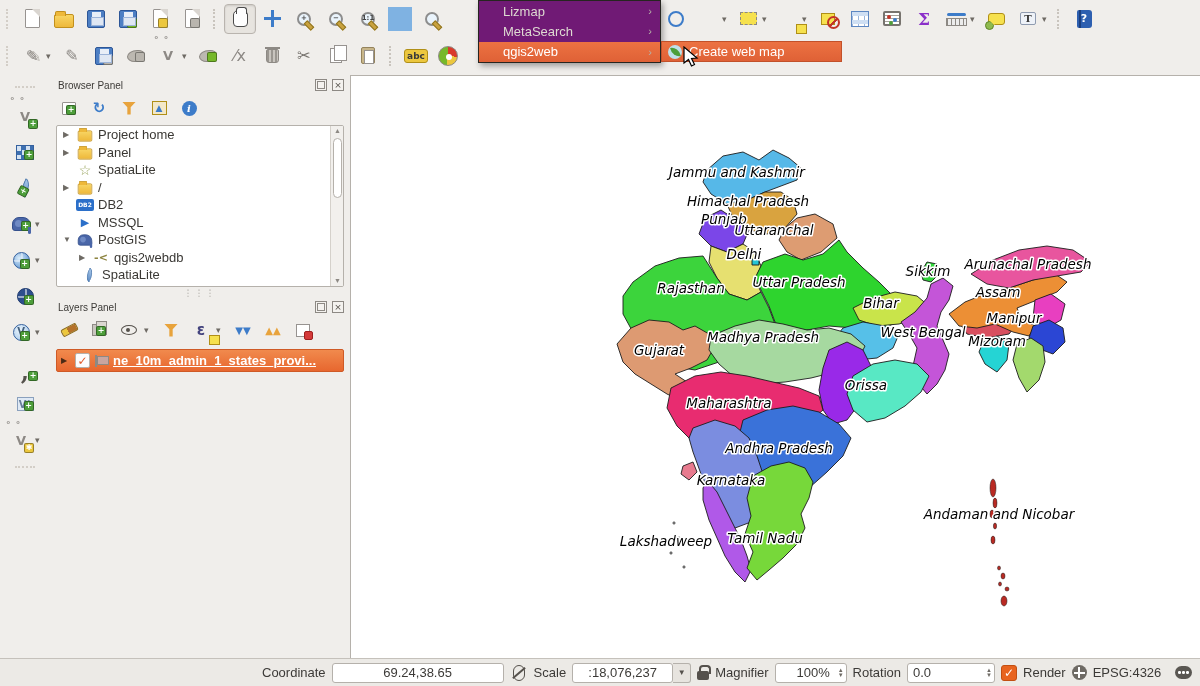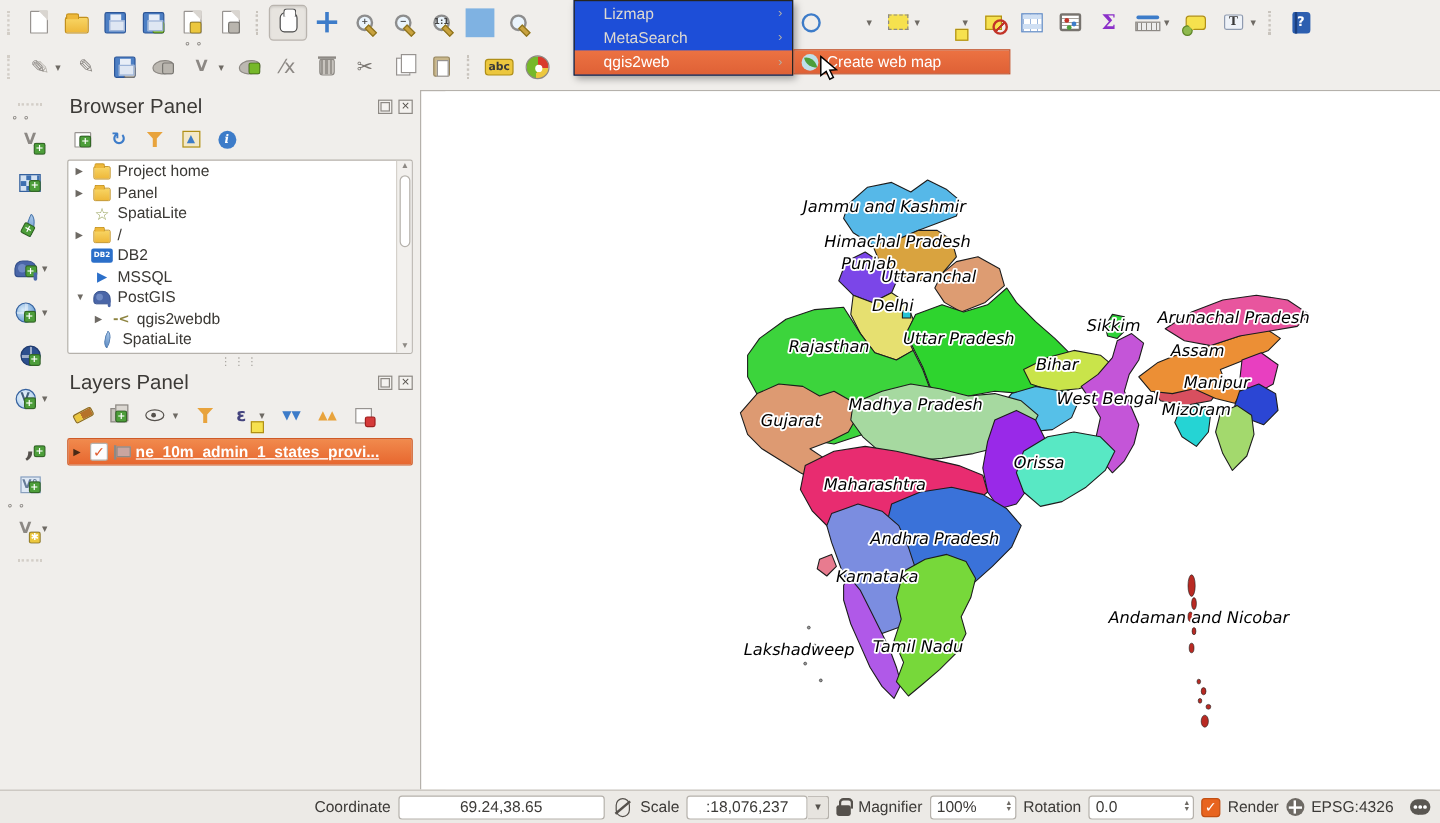"Lizmap" #menu-pop { background: #1d4ed8 -> #701a75 }
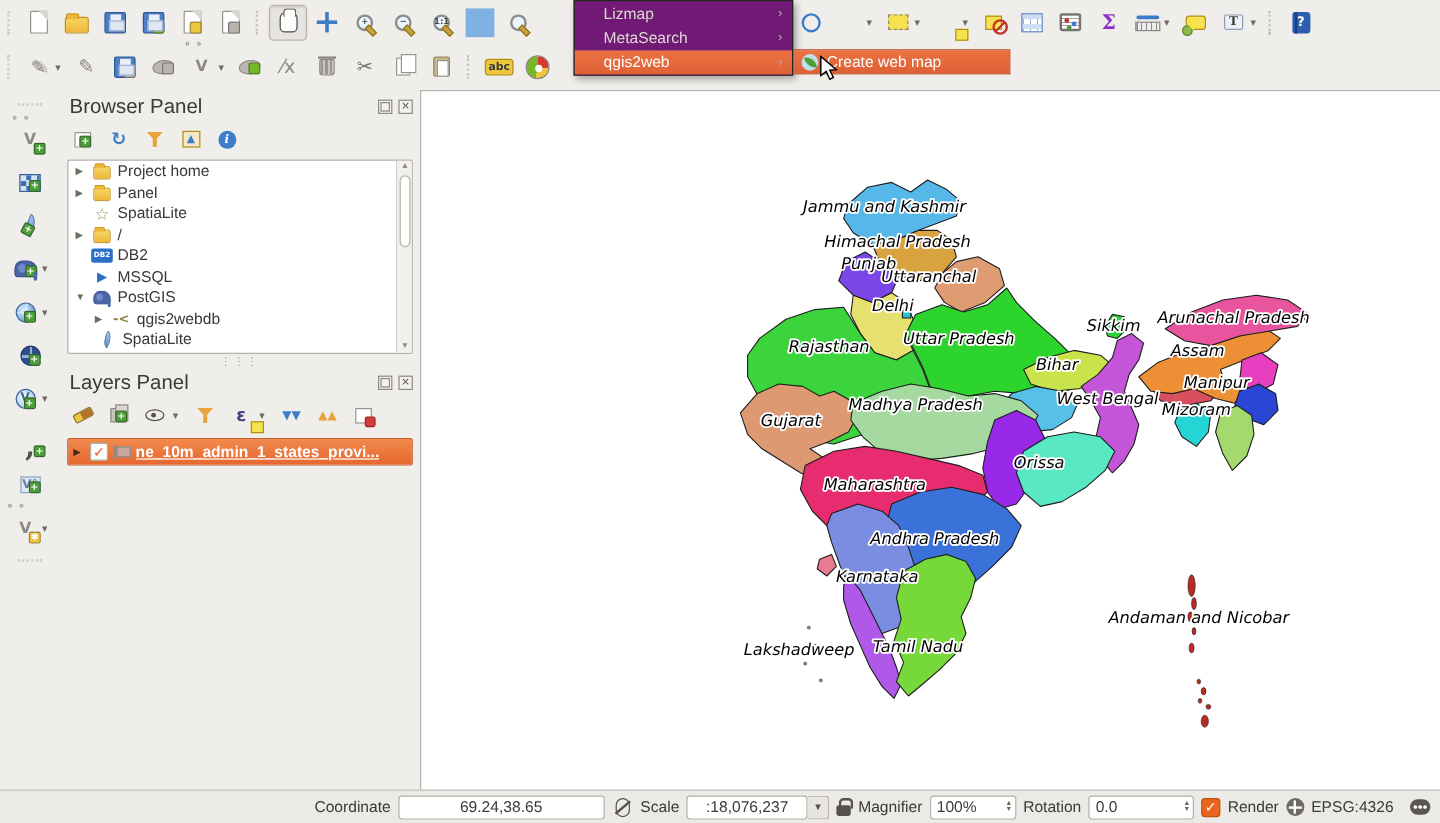"Browser Panel" .panel-title { font-size: 17px -> 10px }
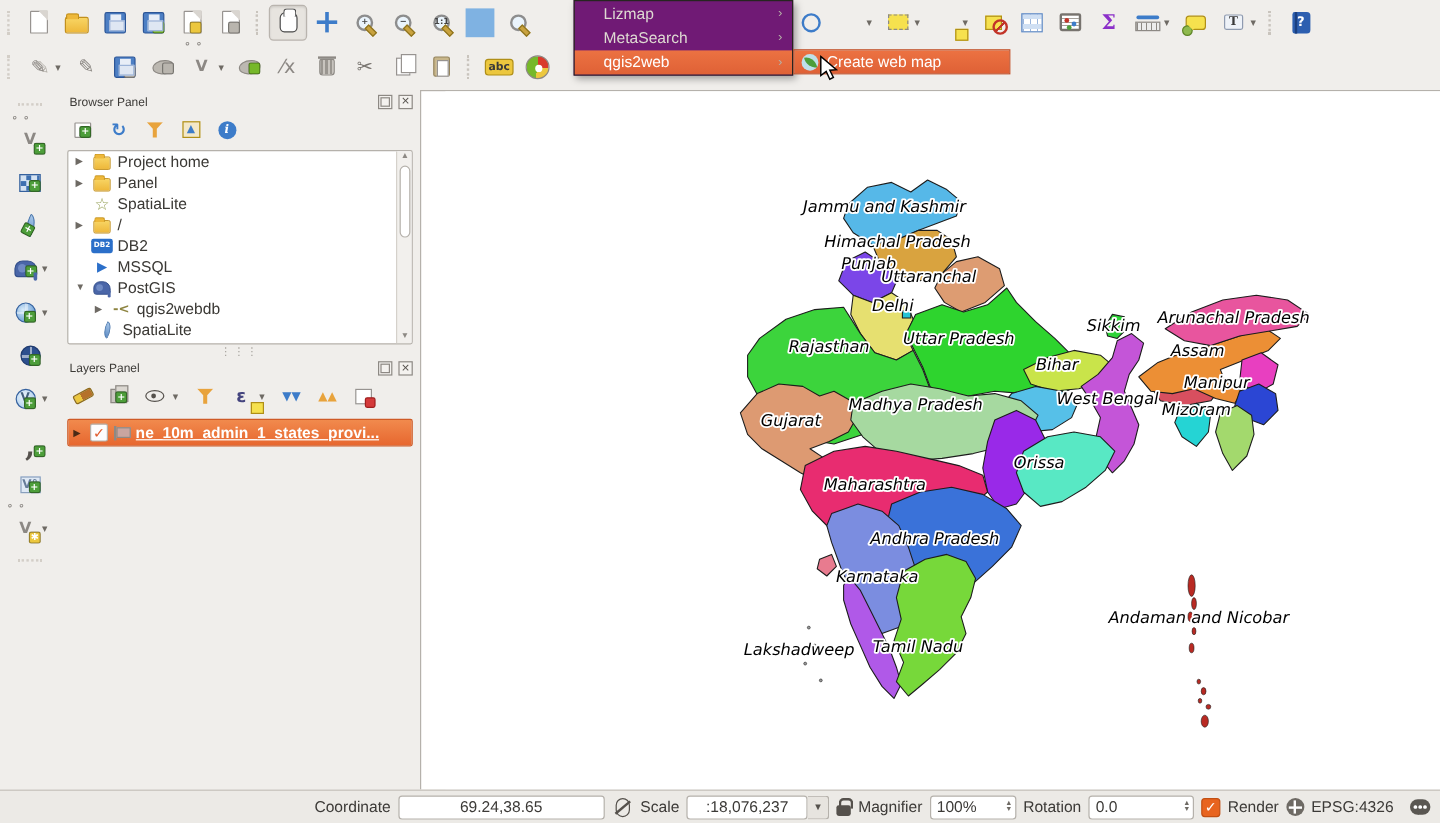"100%" input.sb-input { padding-left: 5px -> 21px }
